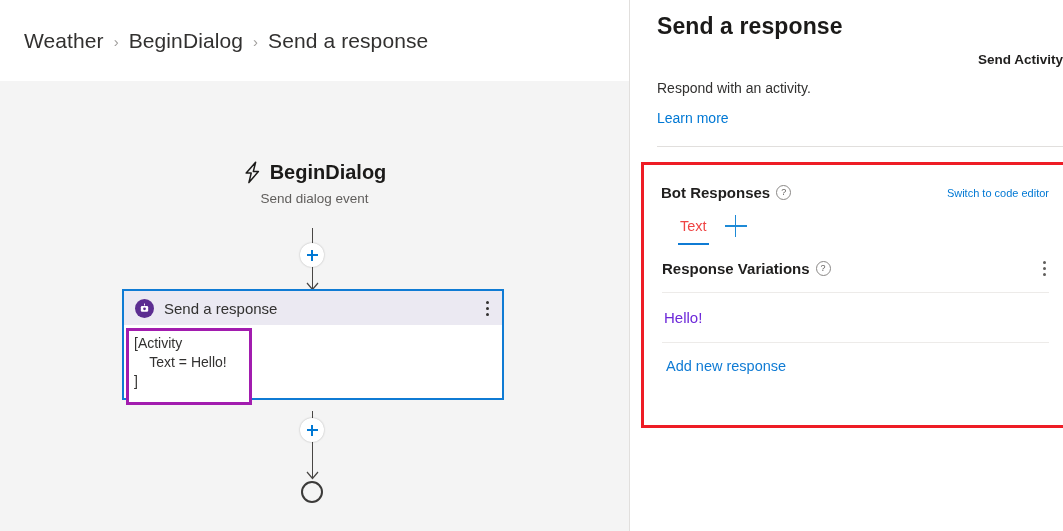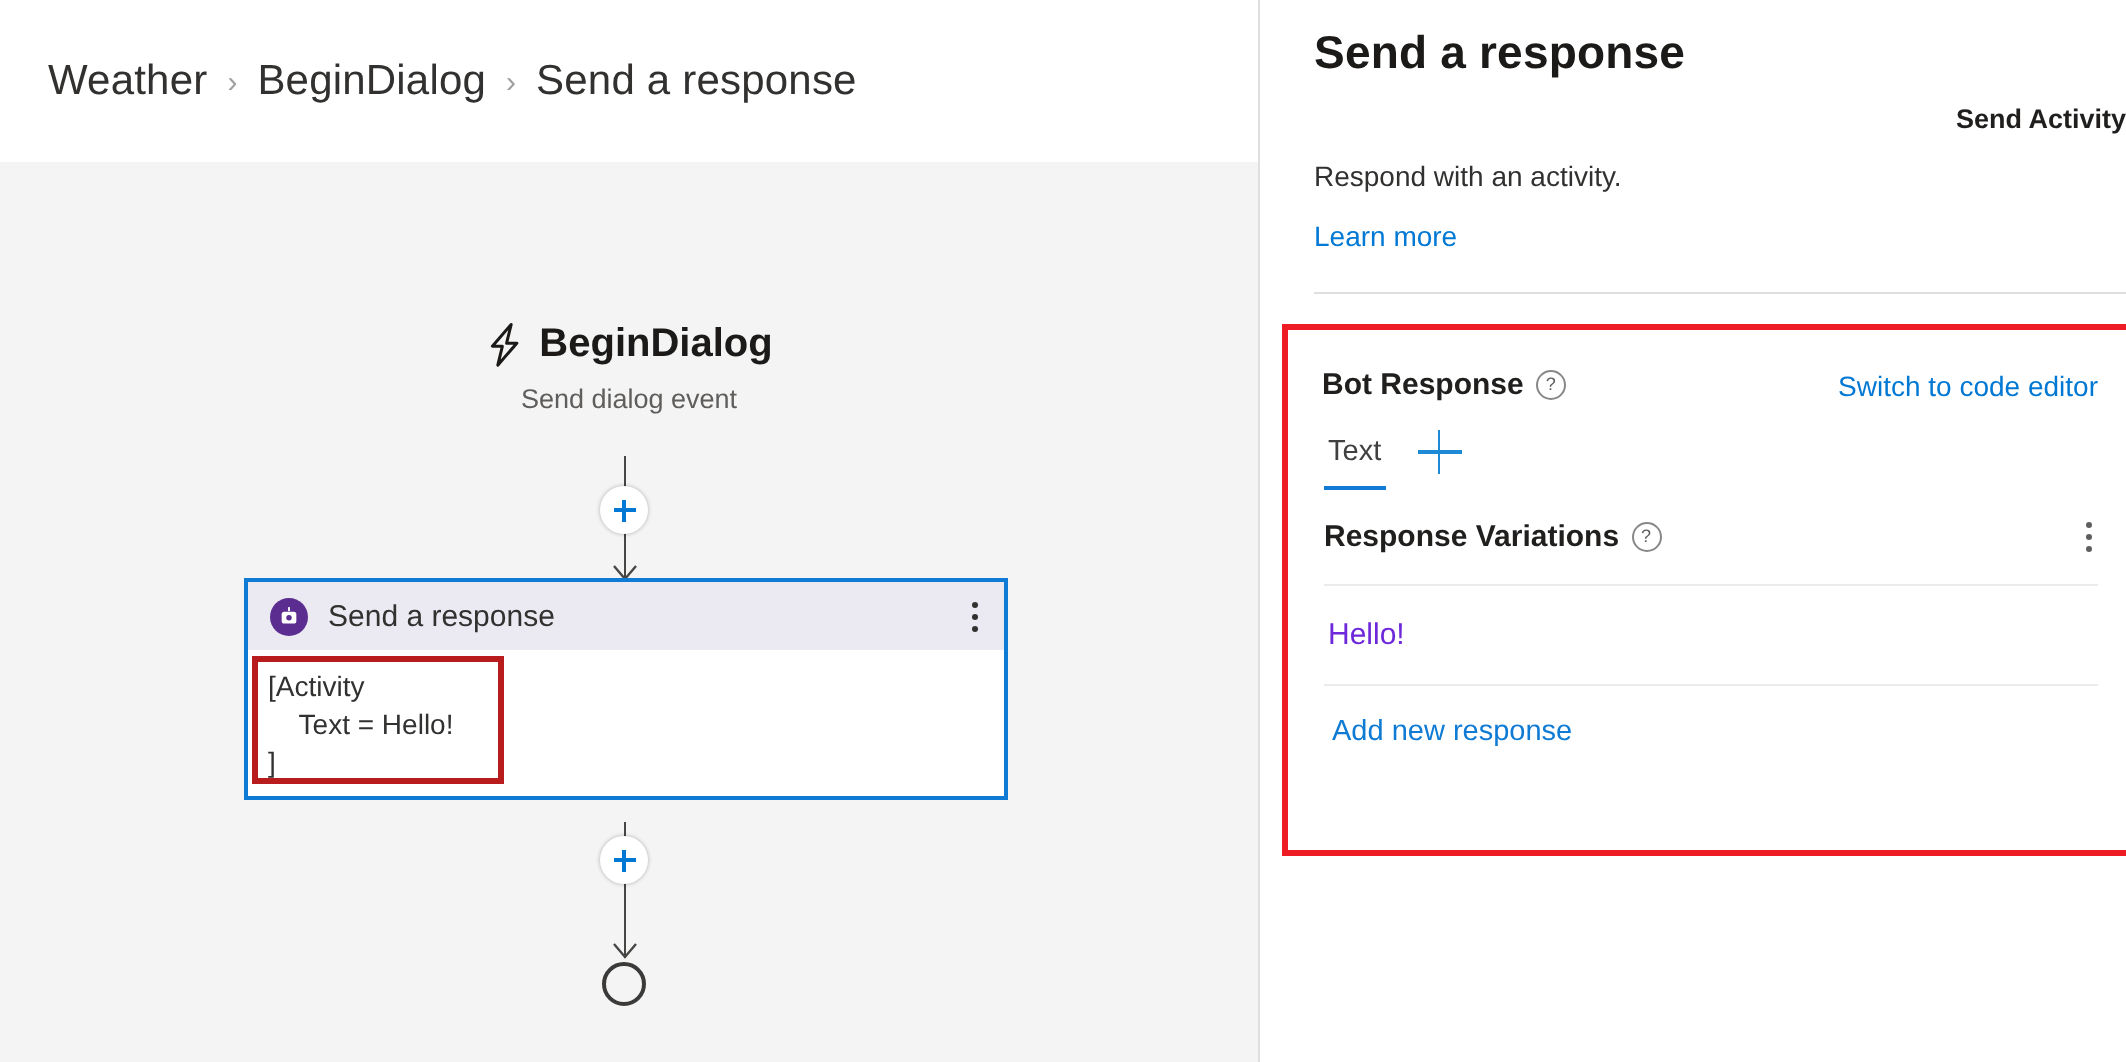"Bot Response" span { text: Response -> Responses }
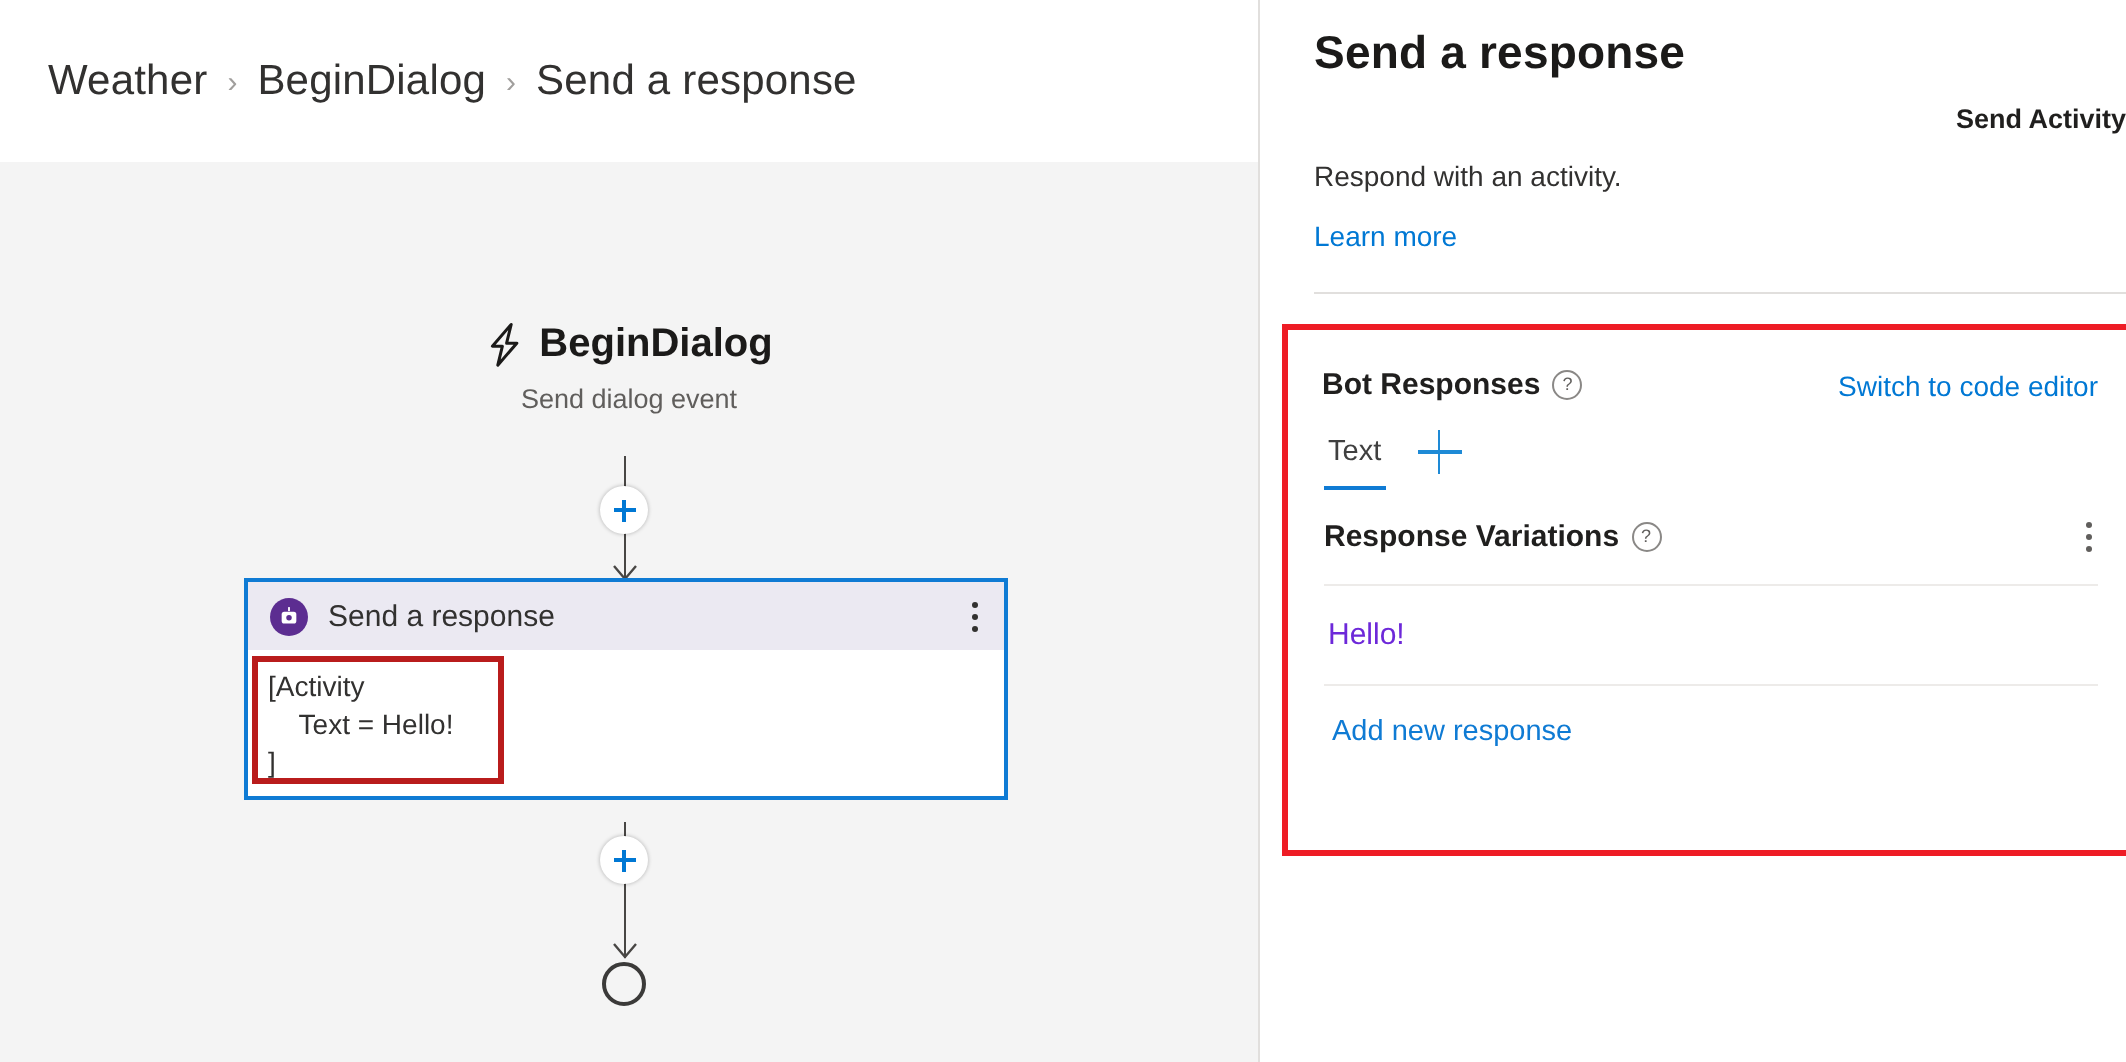"Switch to code editor" .code-link { font-size: 14px -> 11px }
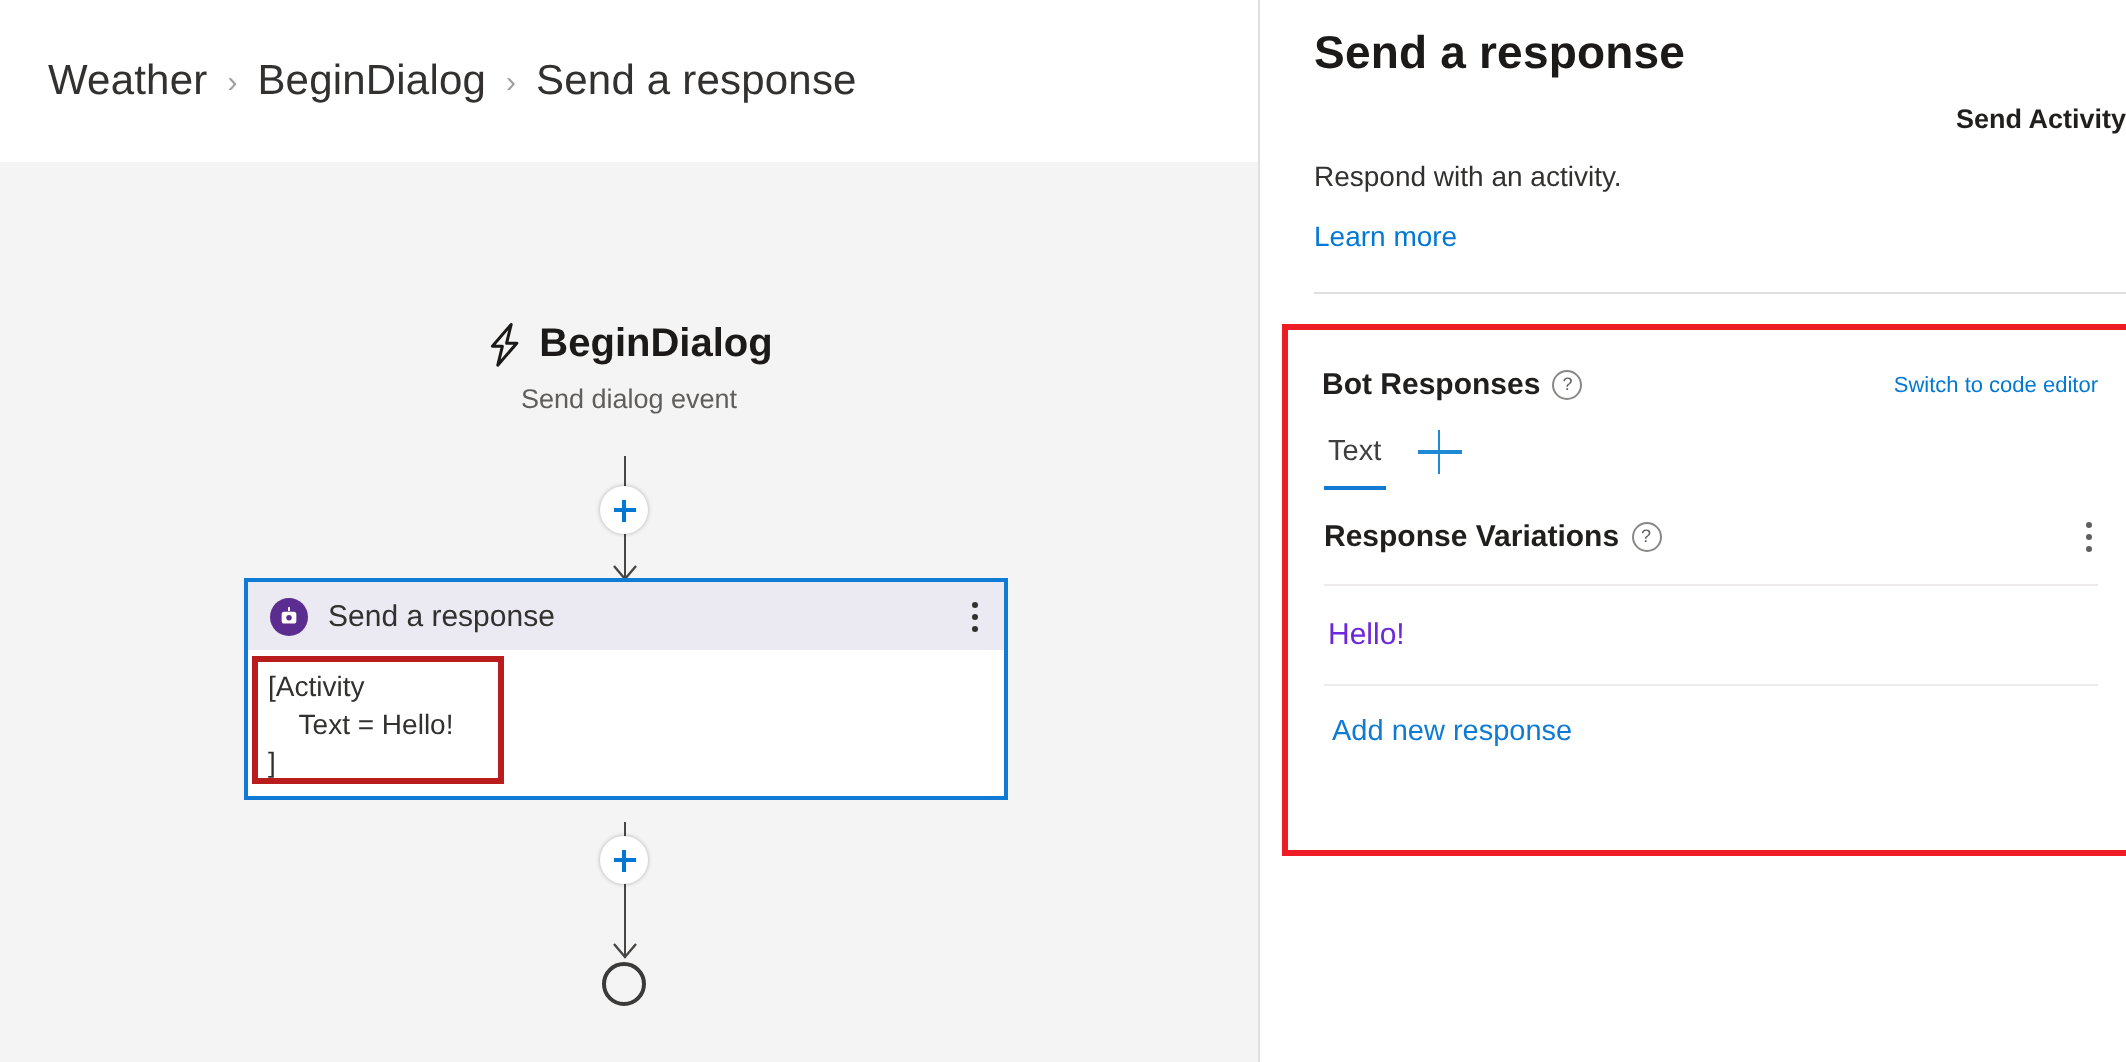"Text" .tab { color: #404040 -> #ef4444; margin-left: none -> 16px }
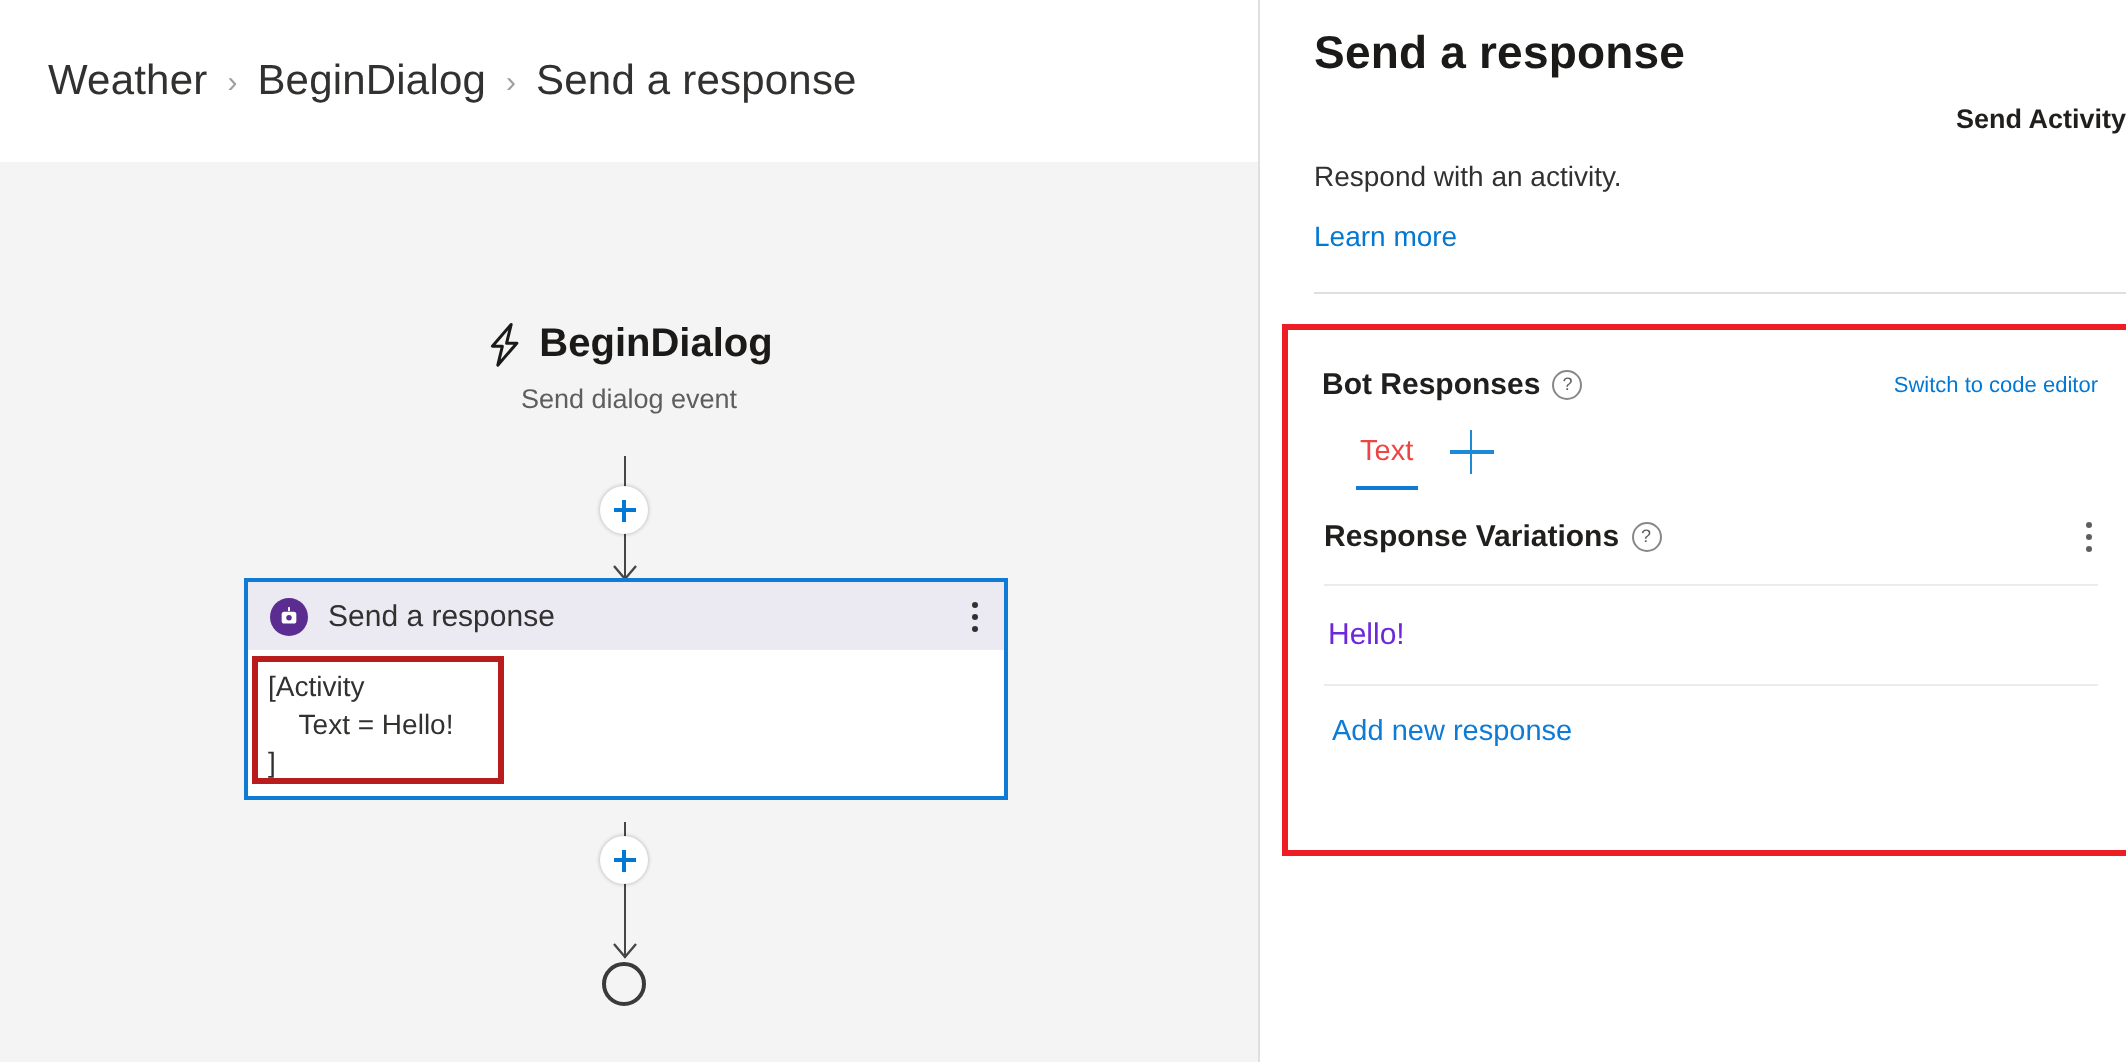"[Activity" .activity-box { border: 3px solid #b91c1c -> 3px solid #a21caf; height: 64px -> 77px }
